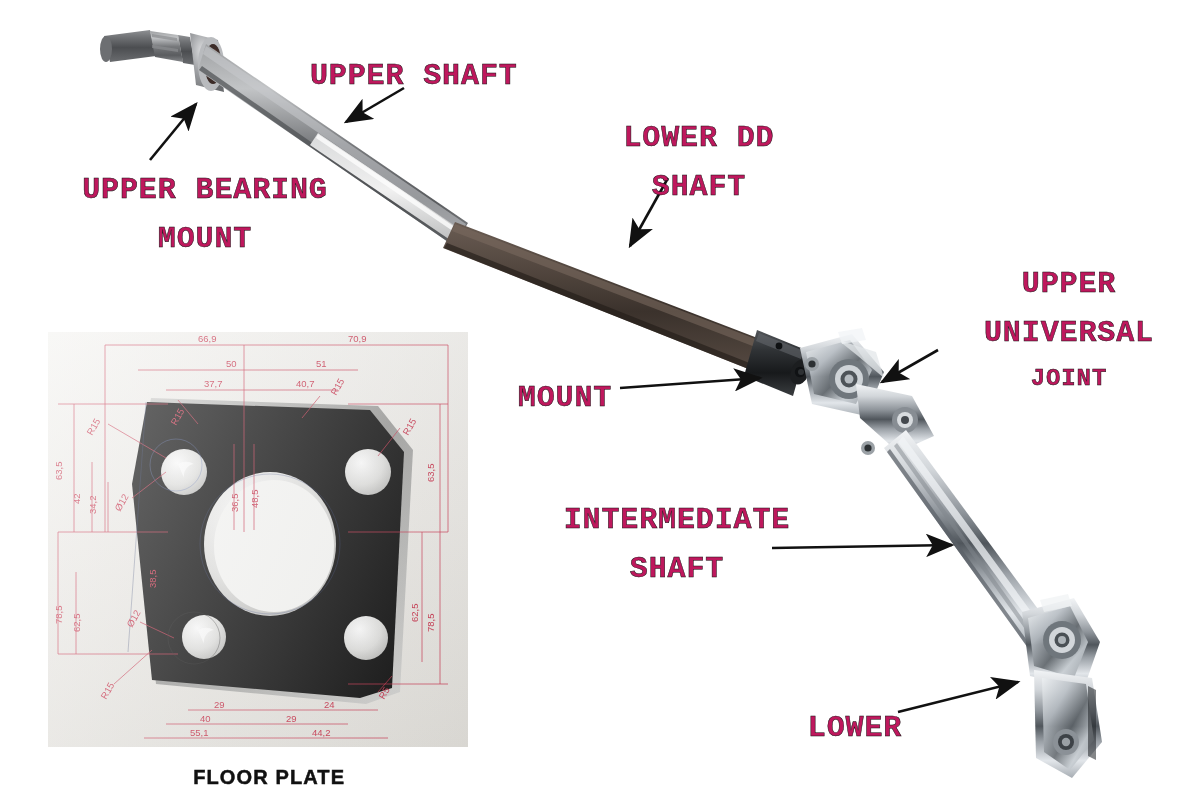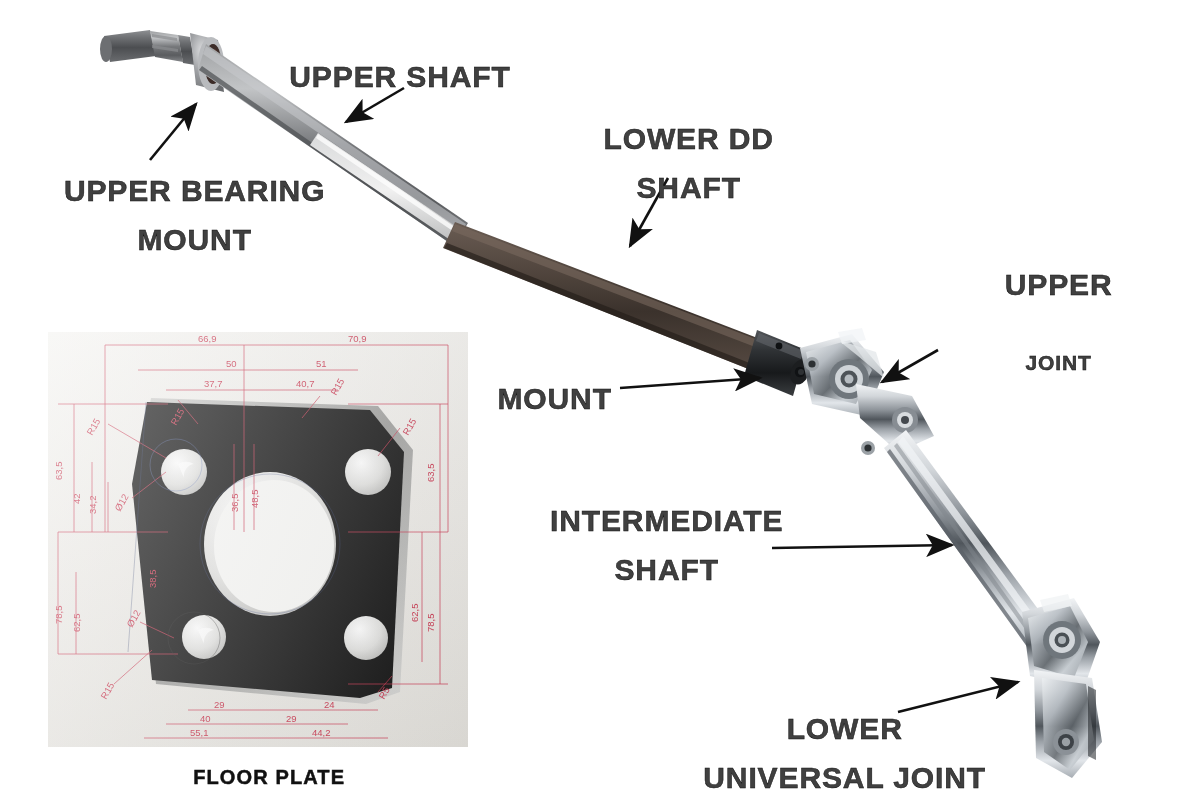"UPPER SHAFT" .label { color: #404040 -> #be185d; font-family: Liberation Sans, sans-serif -> Liberation Mono, monospace }
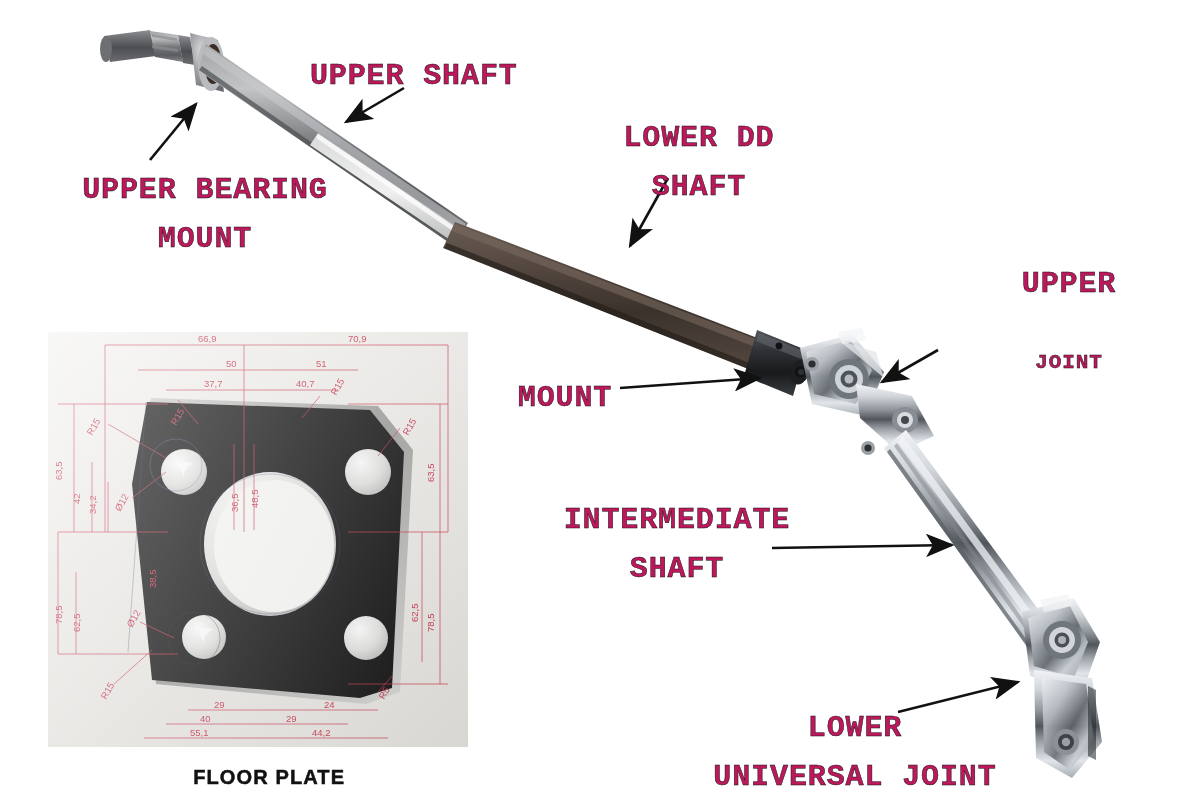"UNIVERSAL" span.big { html: none -> <span>Universal</span> }
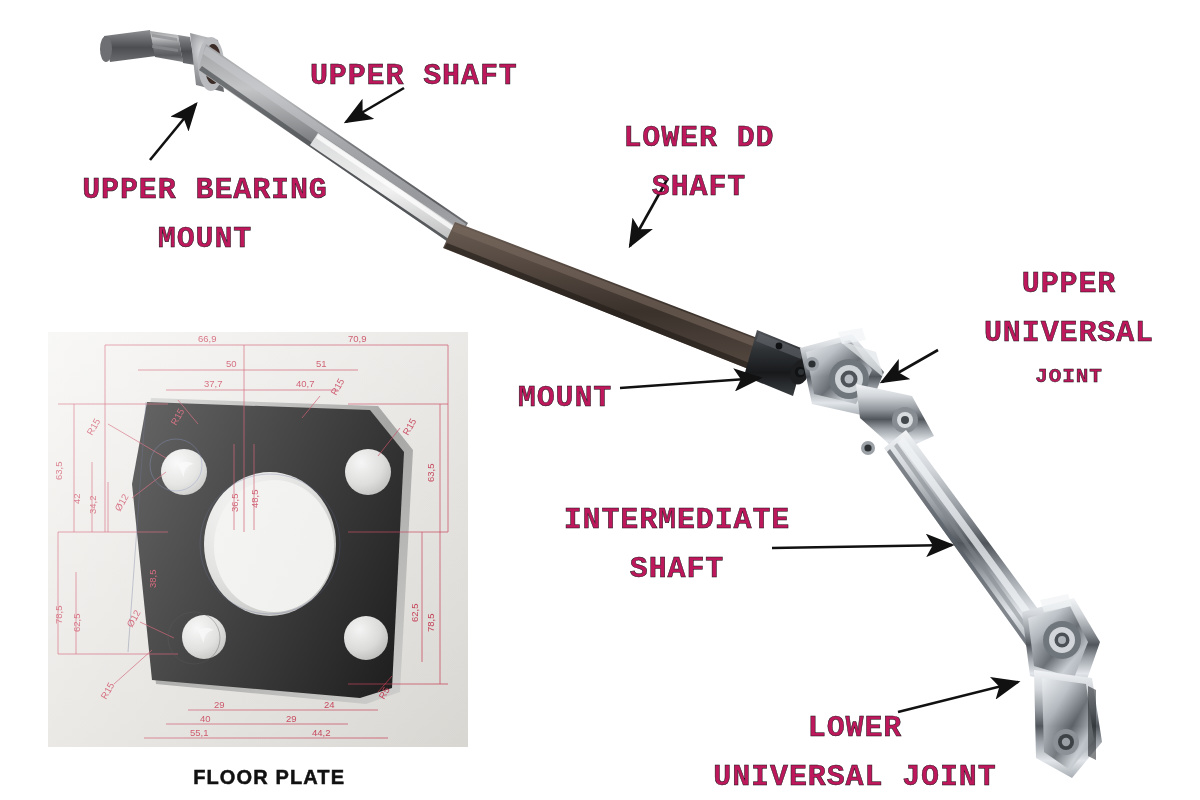"JOINT" .label .small { font-size: 21px -> 24px }
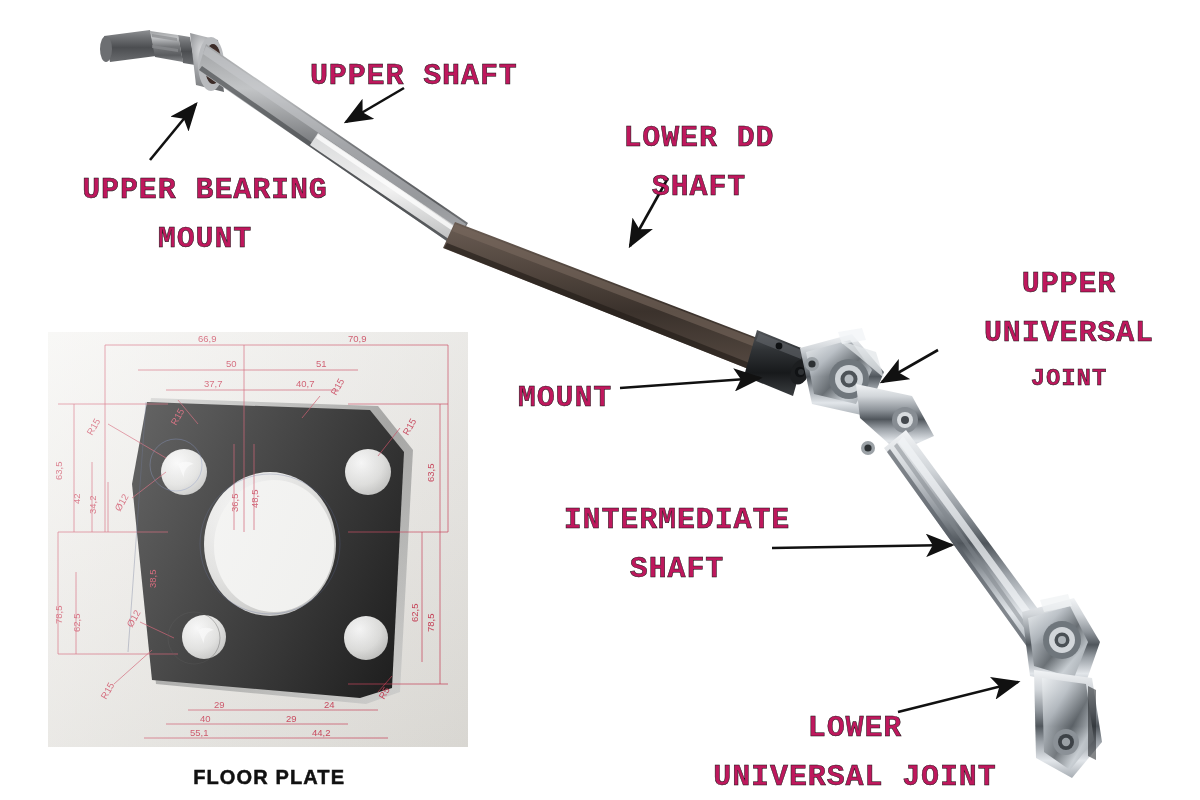"UNIVERSAL JOINT" span.big { html: <span>Universal Joint</span> -> none }
